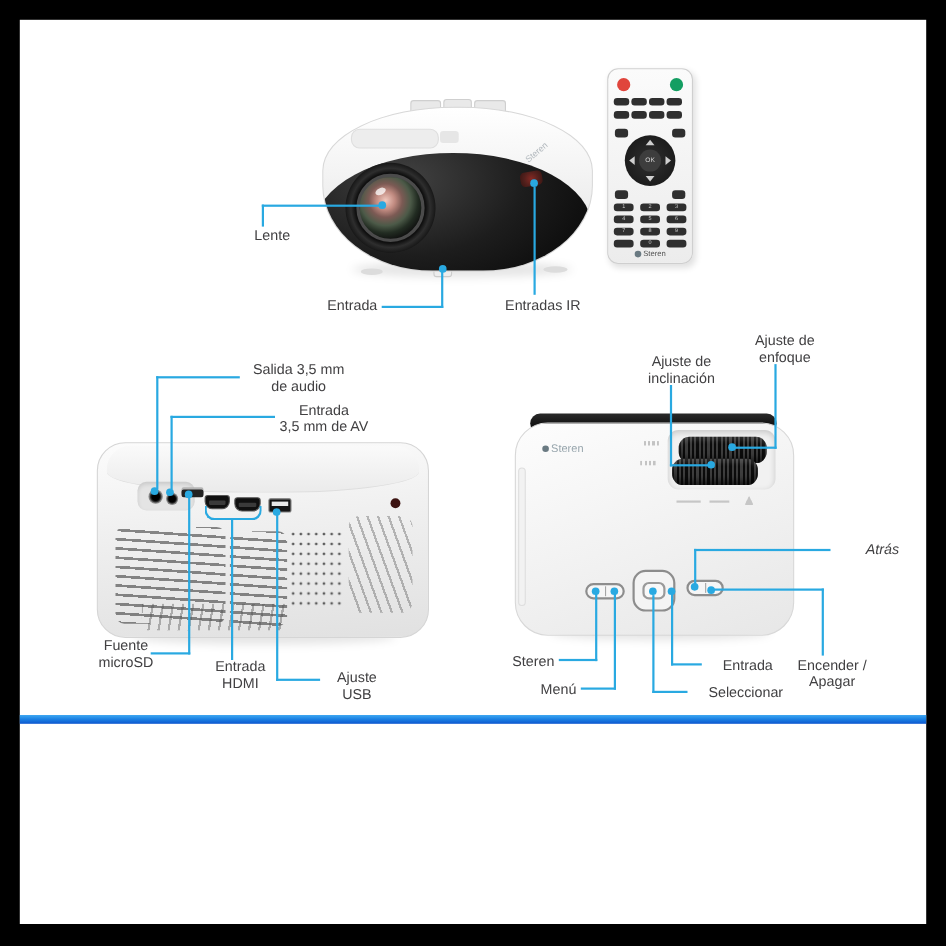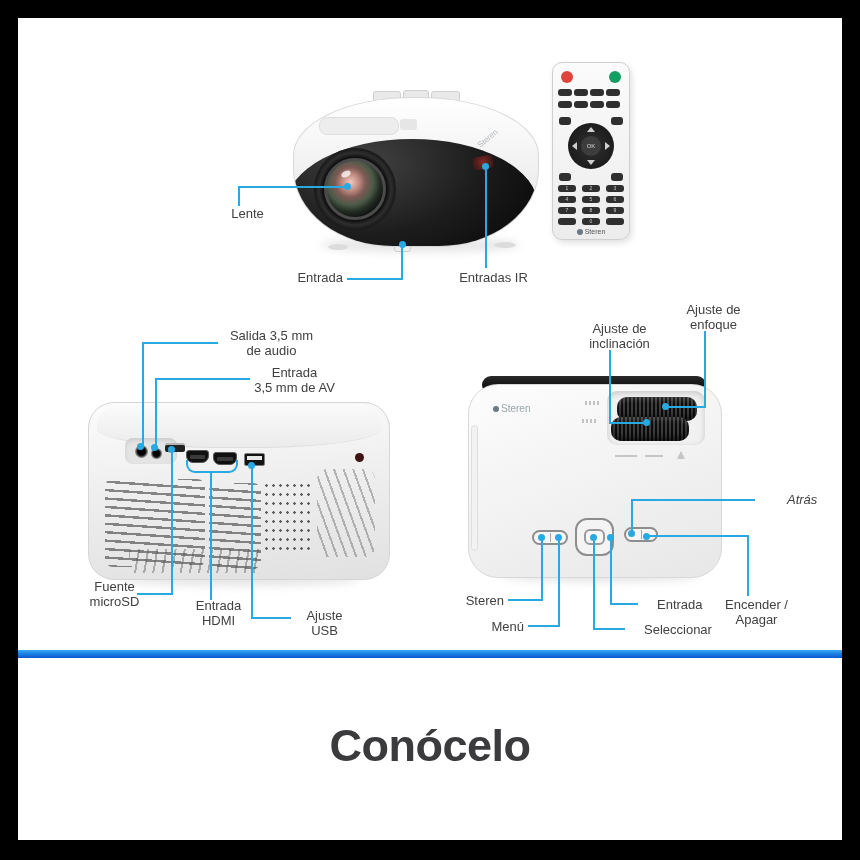"Conócelo" div.title { html: <div>Conócelo</div> -> none }
